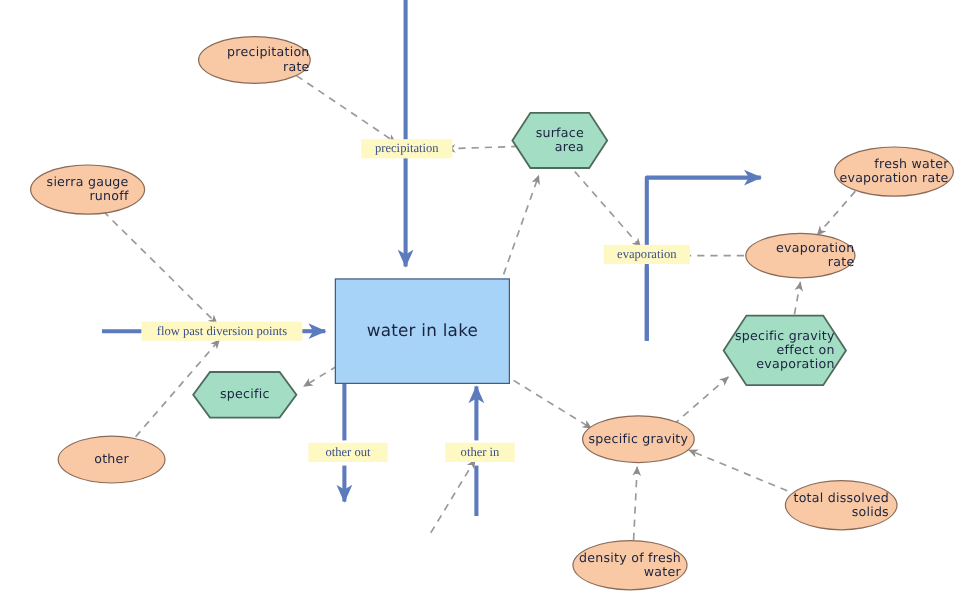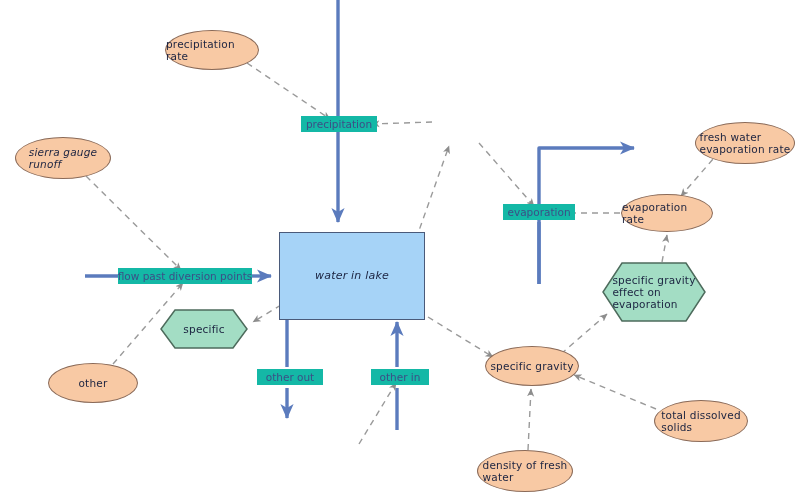"precipitation rate" .node { text-align: left -> right }
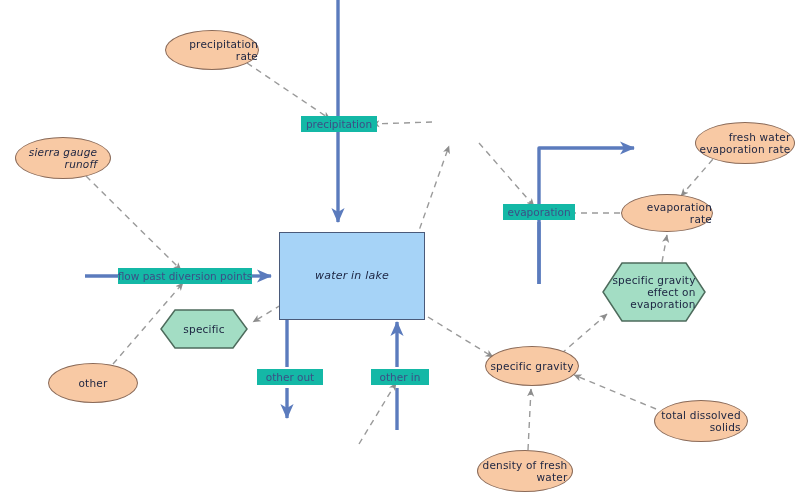"surface" div.node { html: none -> <div> <svg> <polygon></polygon> </svg> <span>surface<br>area</span> </div> }
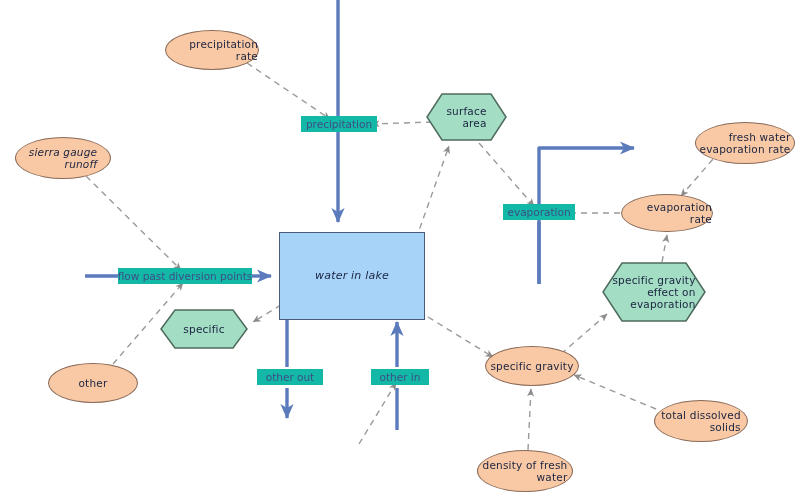"precipitation" .flowlabel { background: #14b8a6 -> #fef9c3; font-family: none -> Liberation Serif, serif }
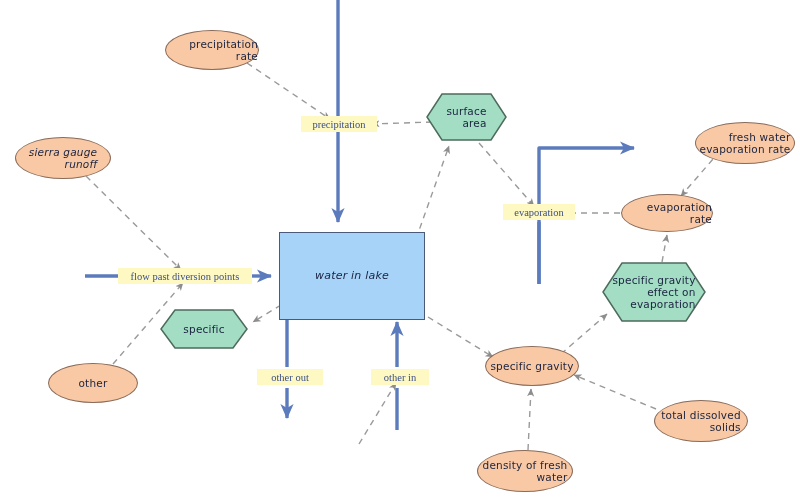"sierra gauge" div.node { font-style: italic -> none; left: 15px -> 25px }
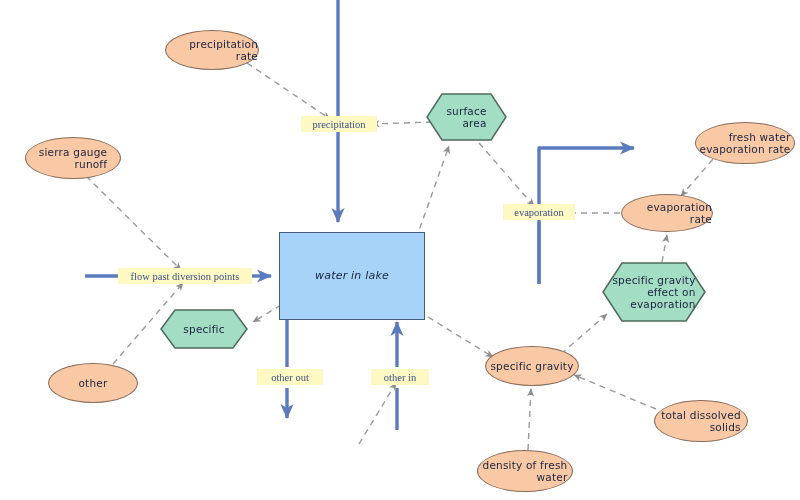"water in lake" .stock span { font-size: 11px -> 14px; font-style: italic -> none }
